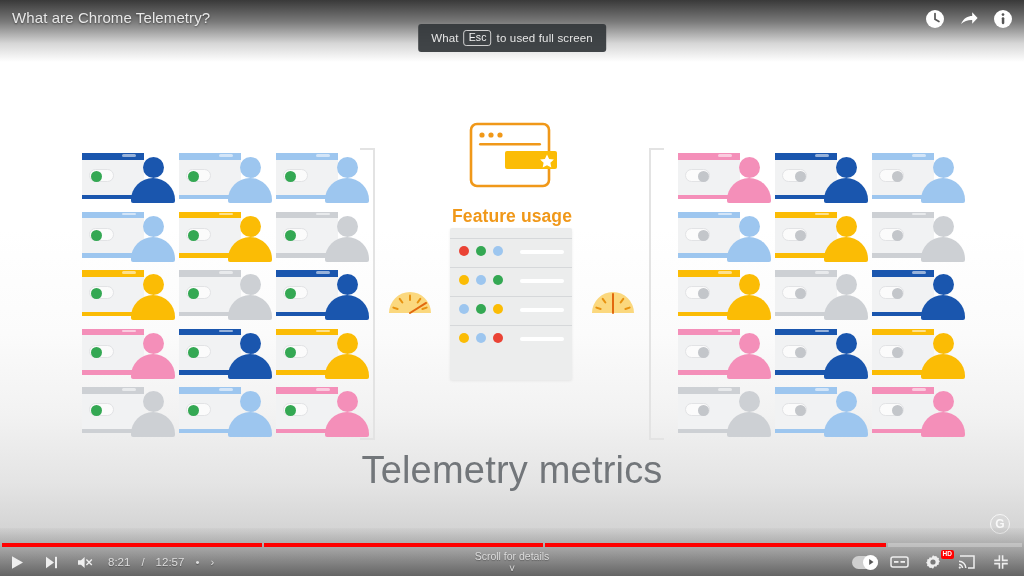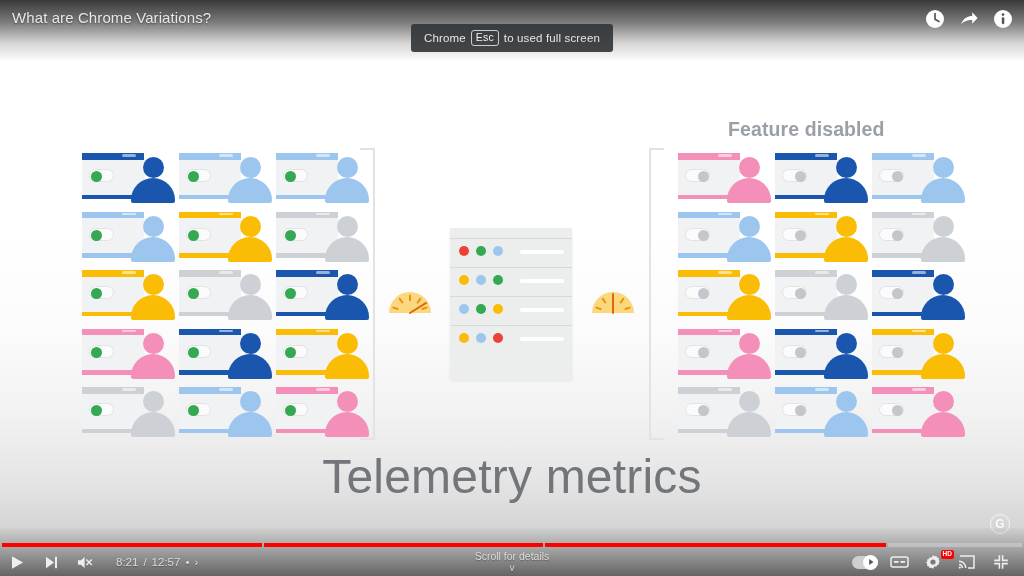"What are Chrome Variations?" div { text: Variations -> Telemetry }
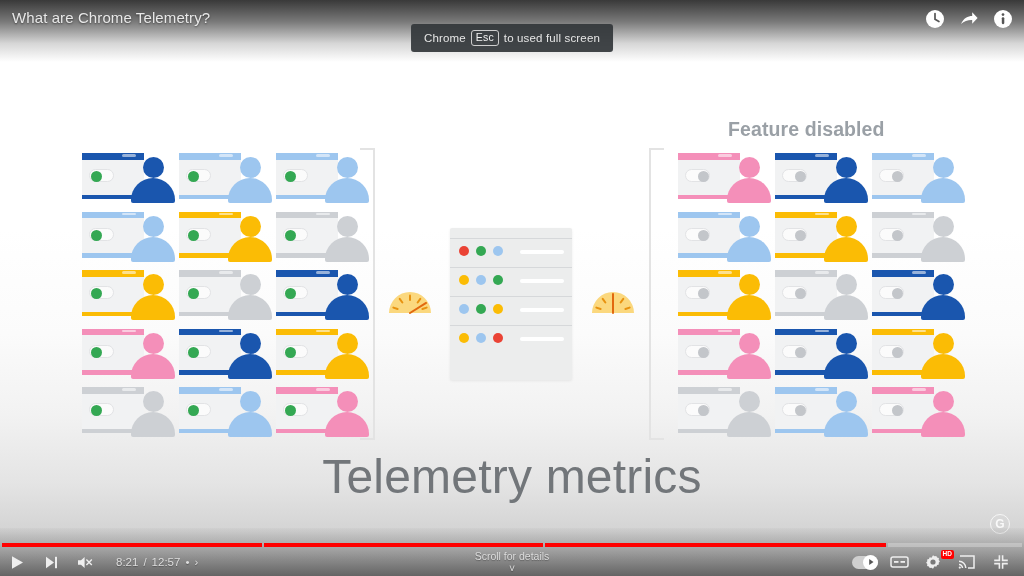"Chrome" span { text: Chrome -> What }
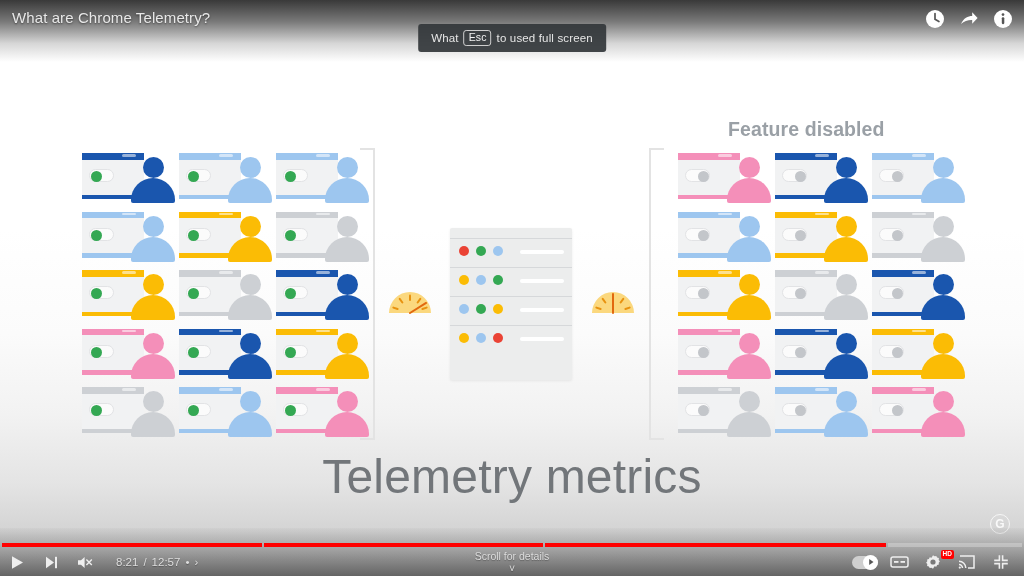"Feature disabled" div.col-heading { html: <div>Feature disabled</div> -> none }
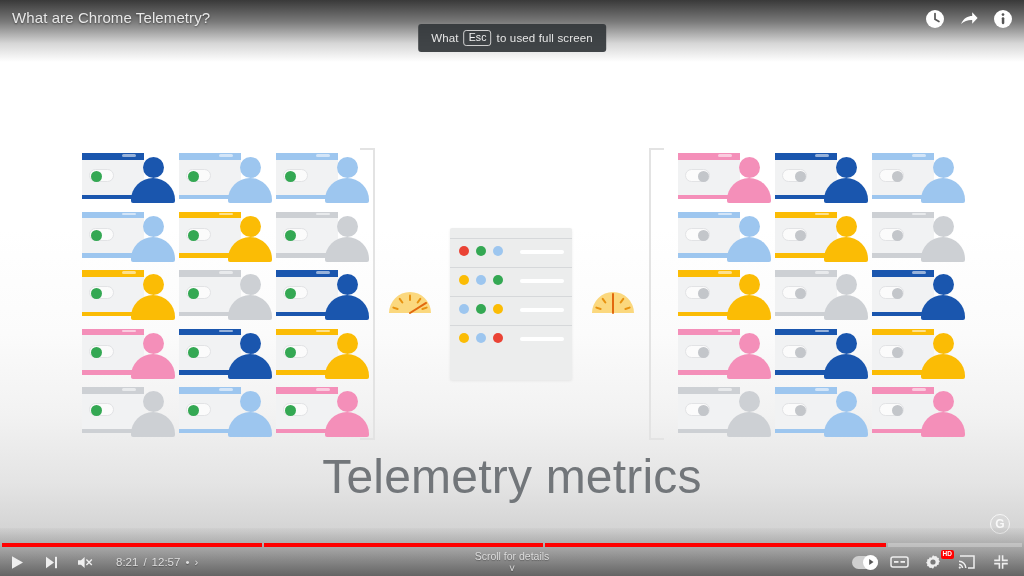"Feature usage" div { html: none -> <div> <span> <svg> <rect></rect> <circle></circle> <circle></circle> <circle></circle> <rect></rect> <rect></rect> <path></path> </svg> </span> <div>Feature usage</div> </div> }
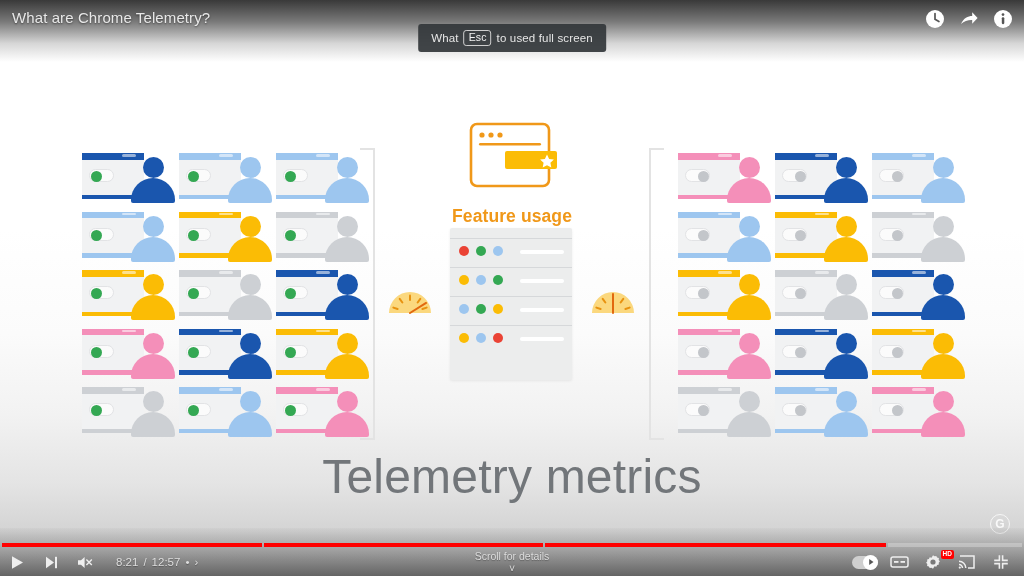"Telemetry metrics" #bottom-title { font-size: 48px -> 38px }
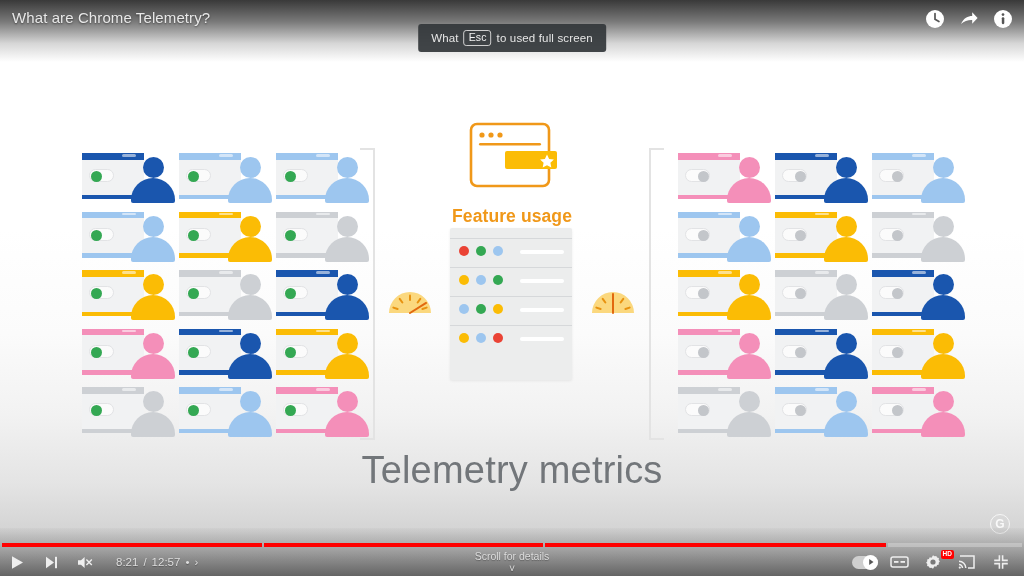"8:21" #time-and-chapter { gap: 5px -> 11px; margin-left: 14px -> 6px }
